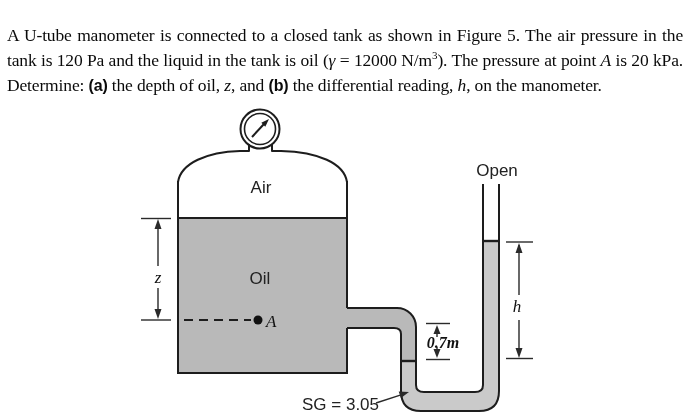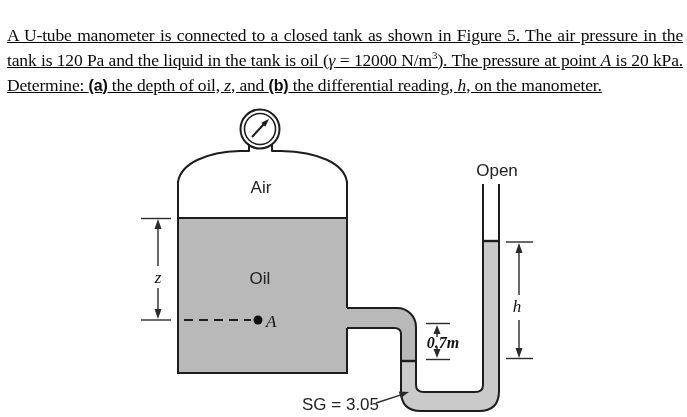"A U-tube manometer is connected" .page { text-decoration: underline -> none }
